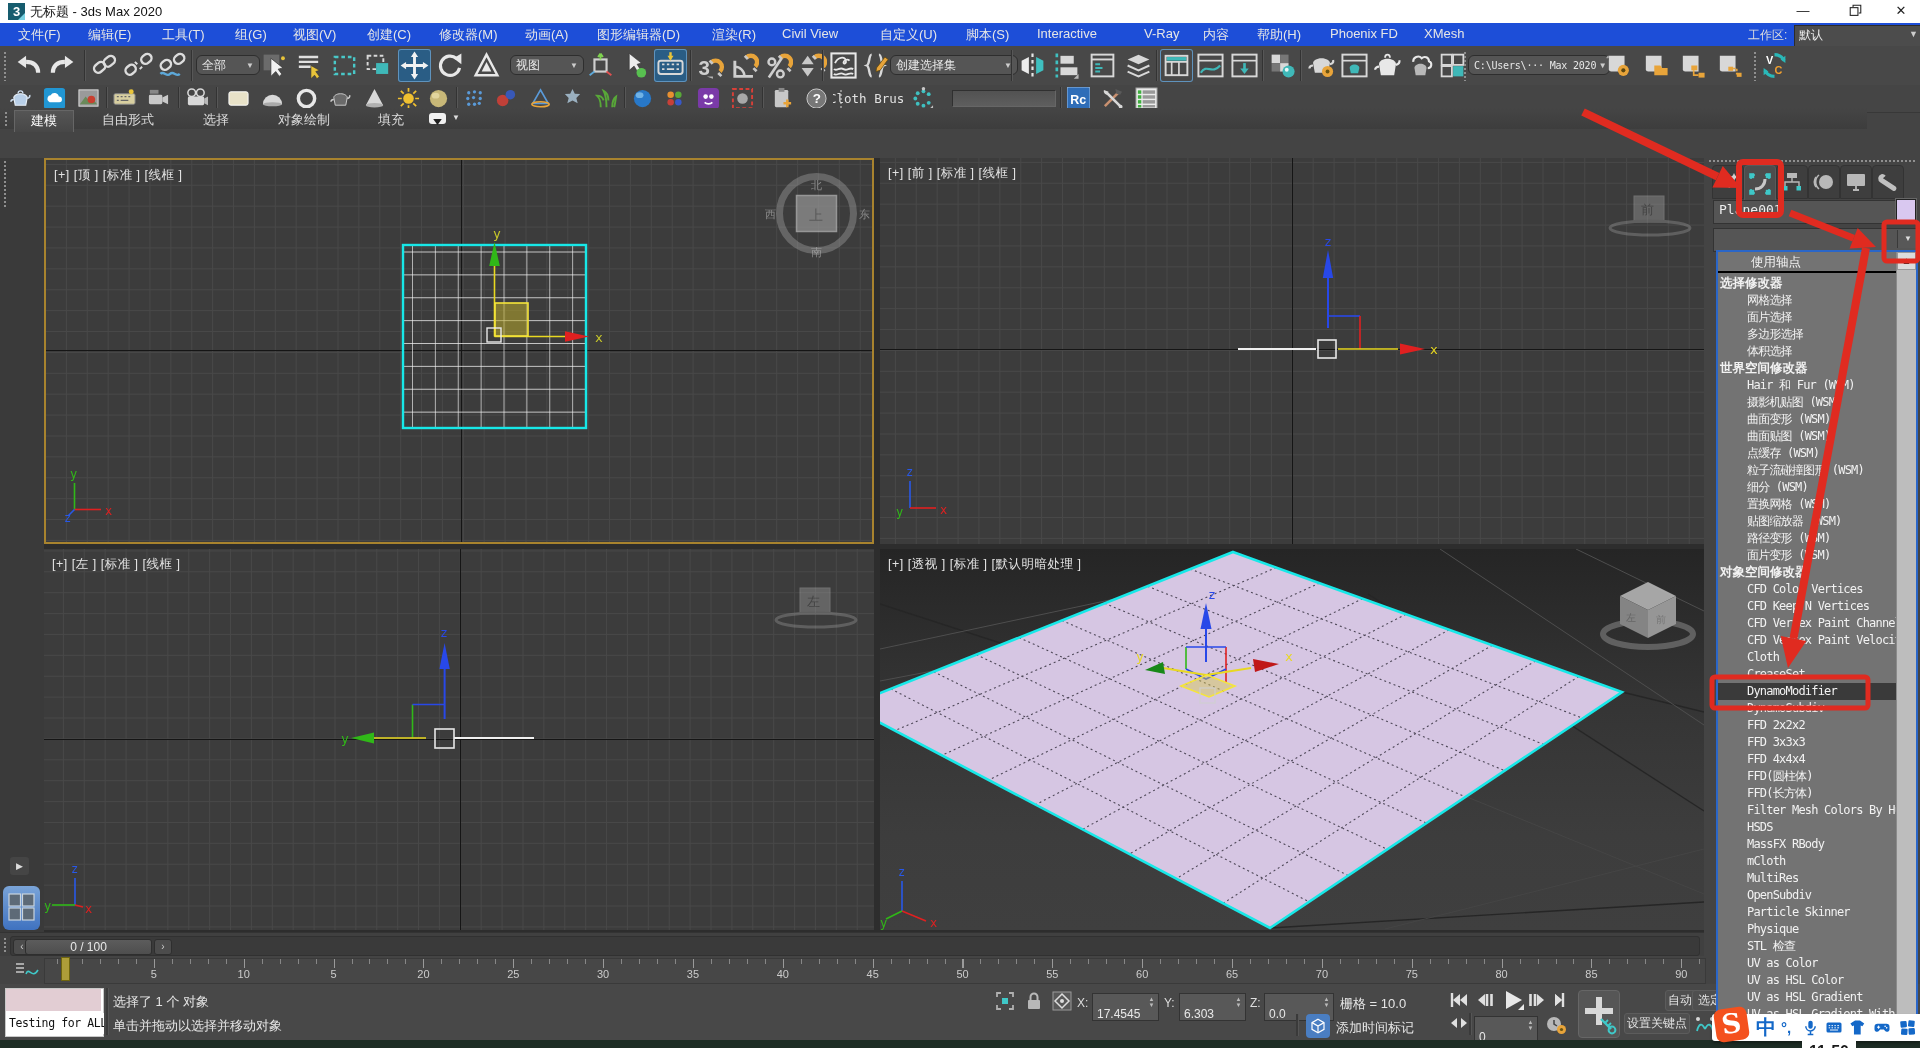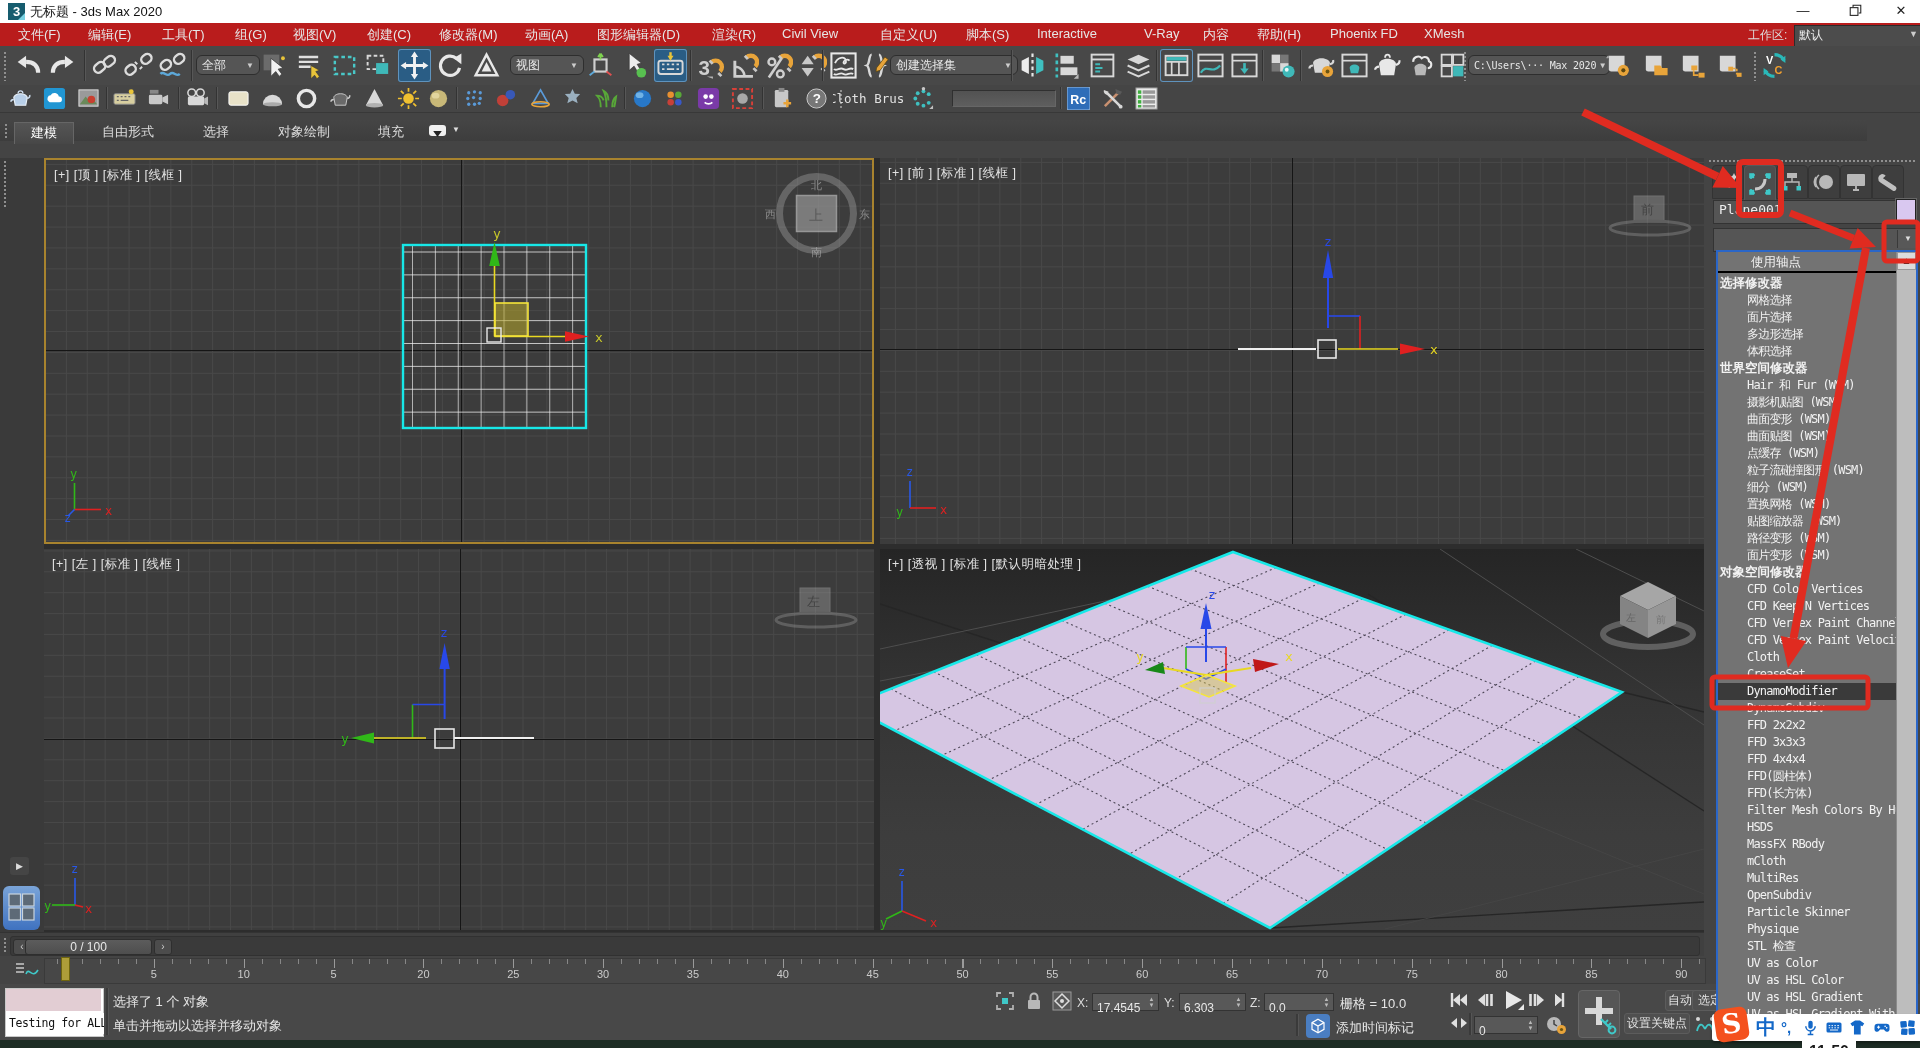"文件(F)" #menubar { background: #b91c1c -> #1d4ed8 }
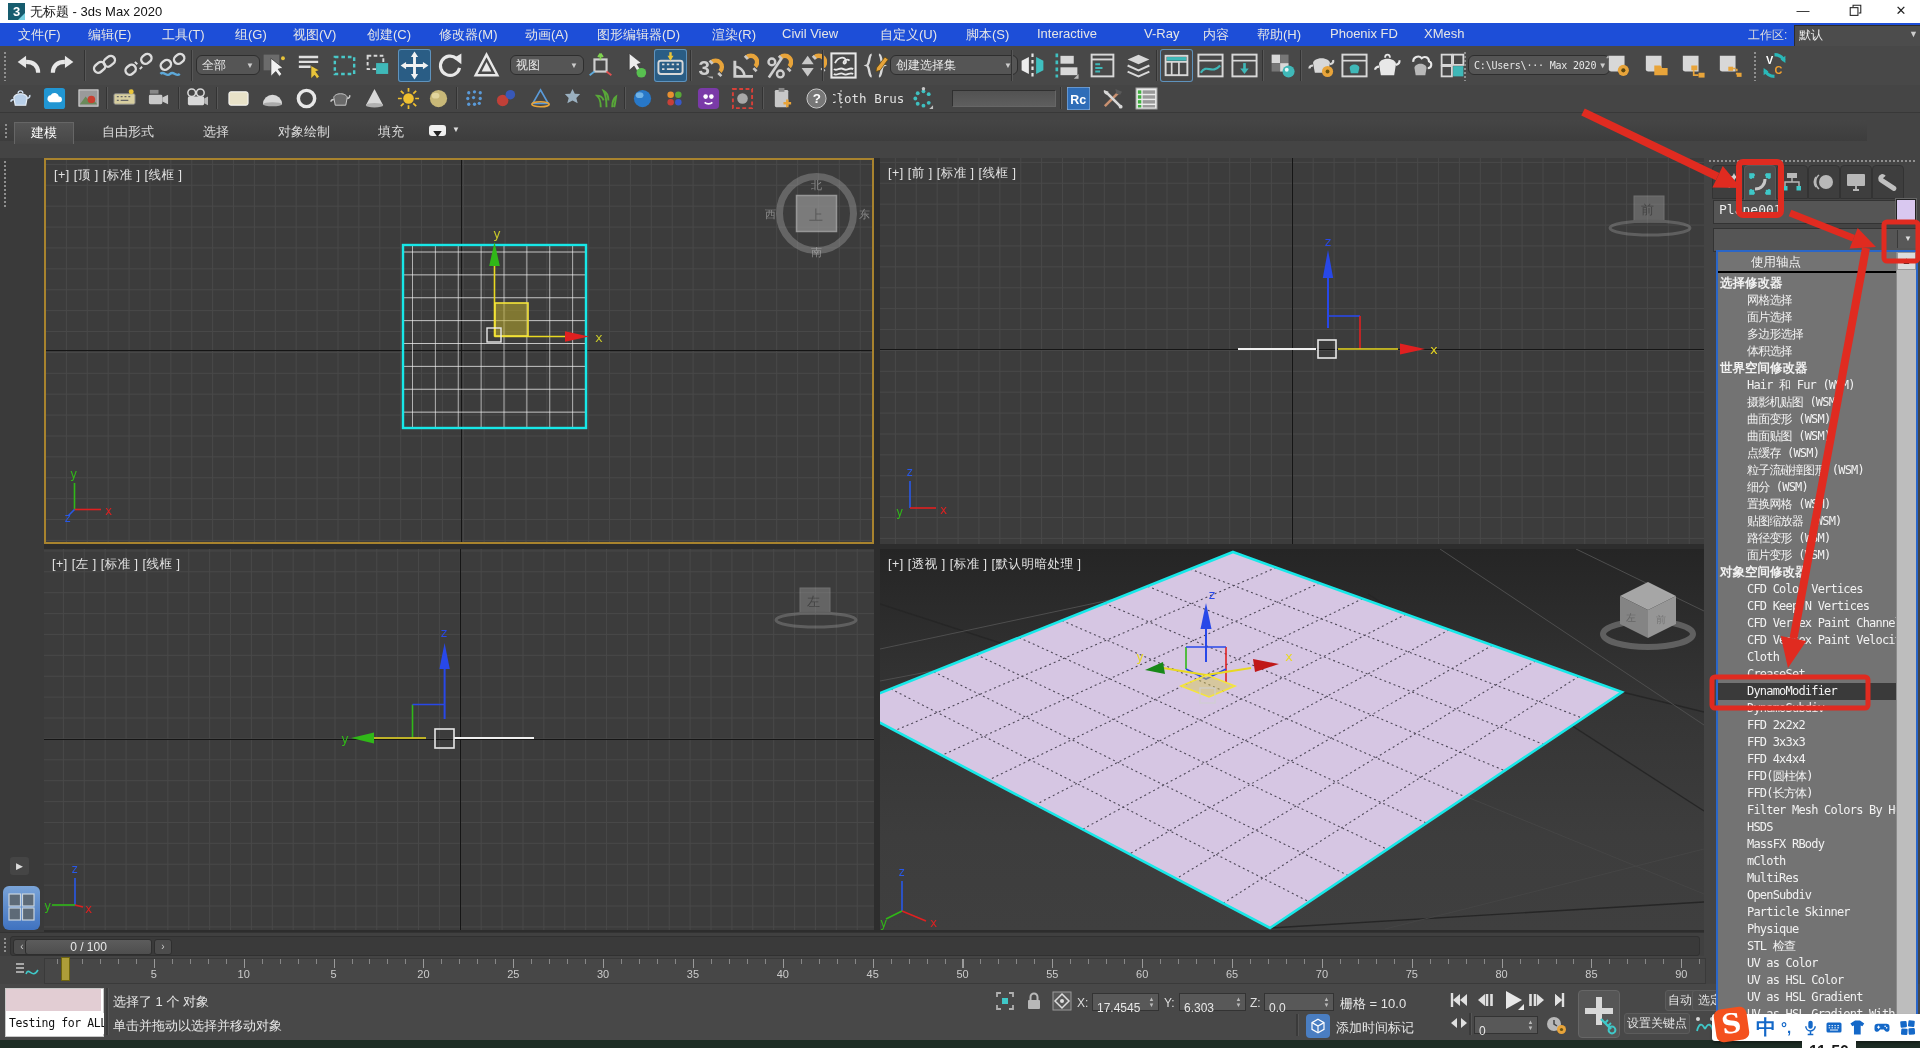"建模" #ribbontabs { top: 120px -> 108px }
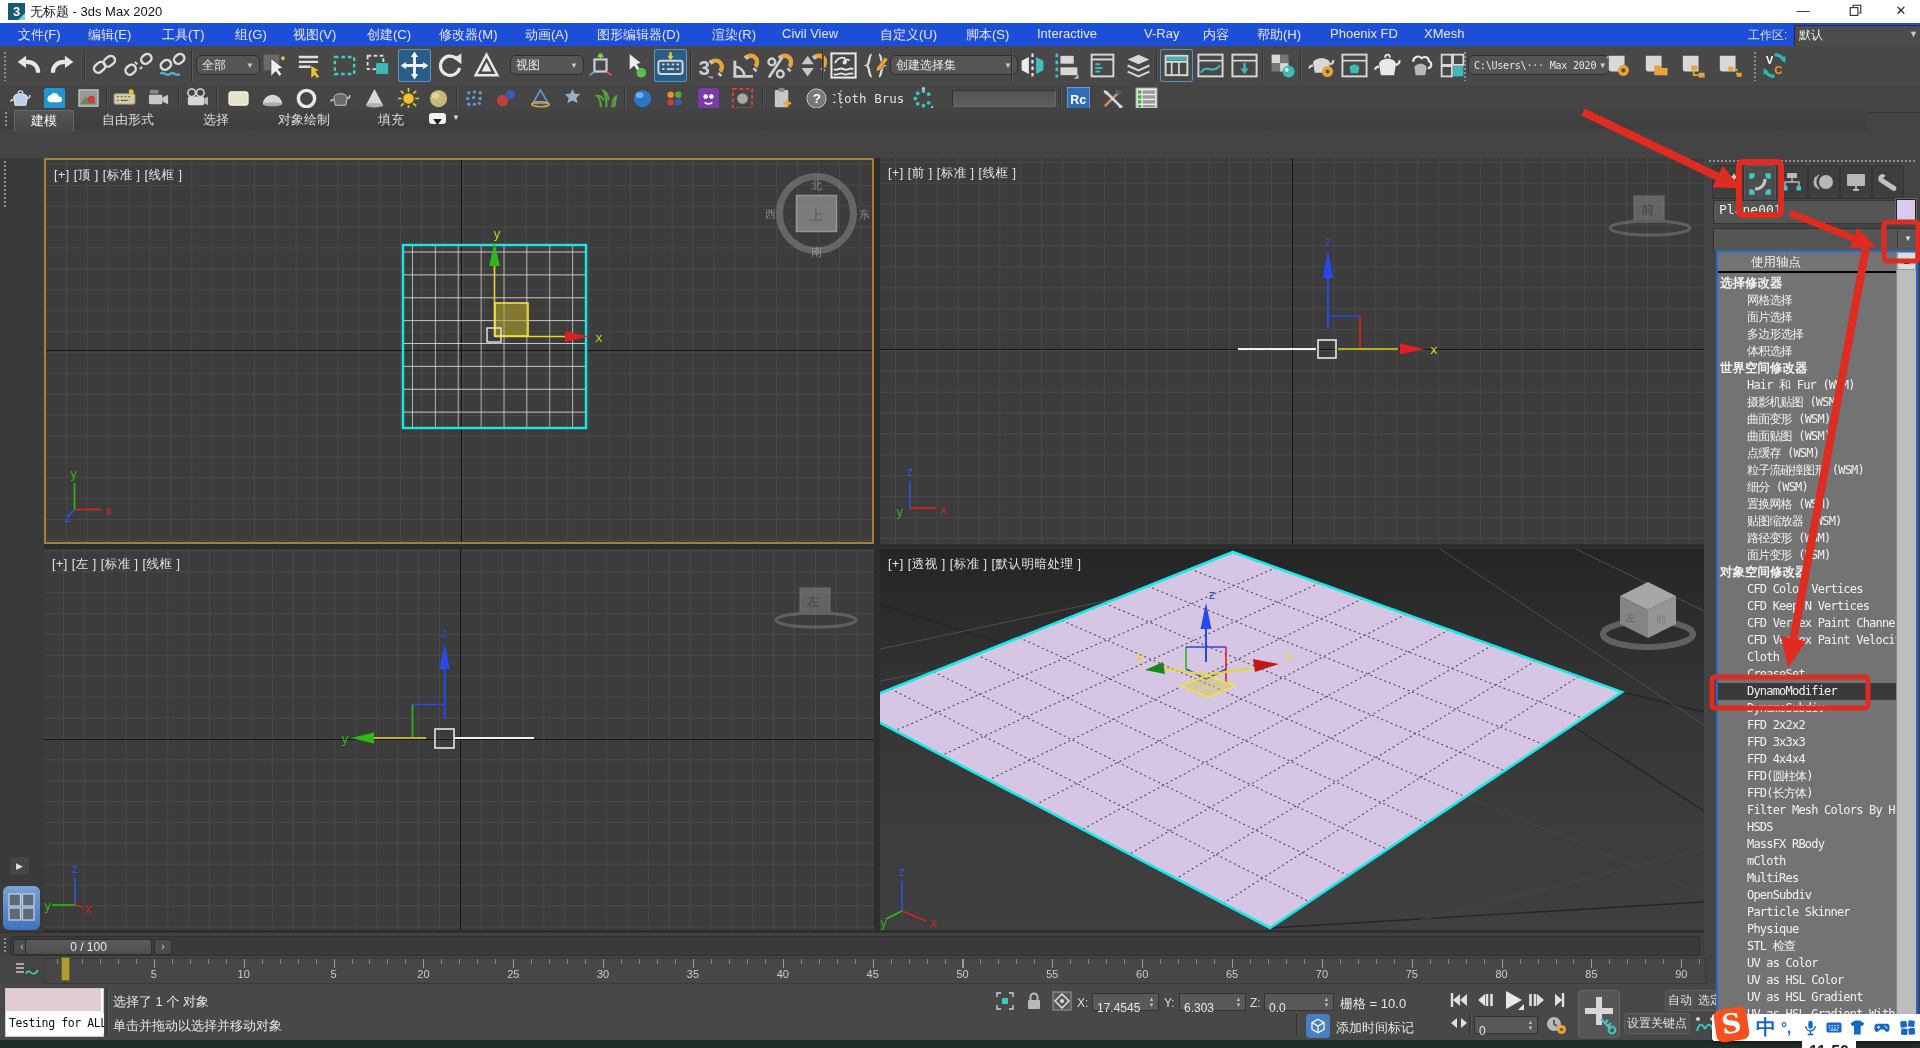"17.4545" .coordfield { padding: 7px 4px -> 13px 4px }
